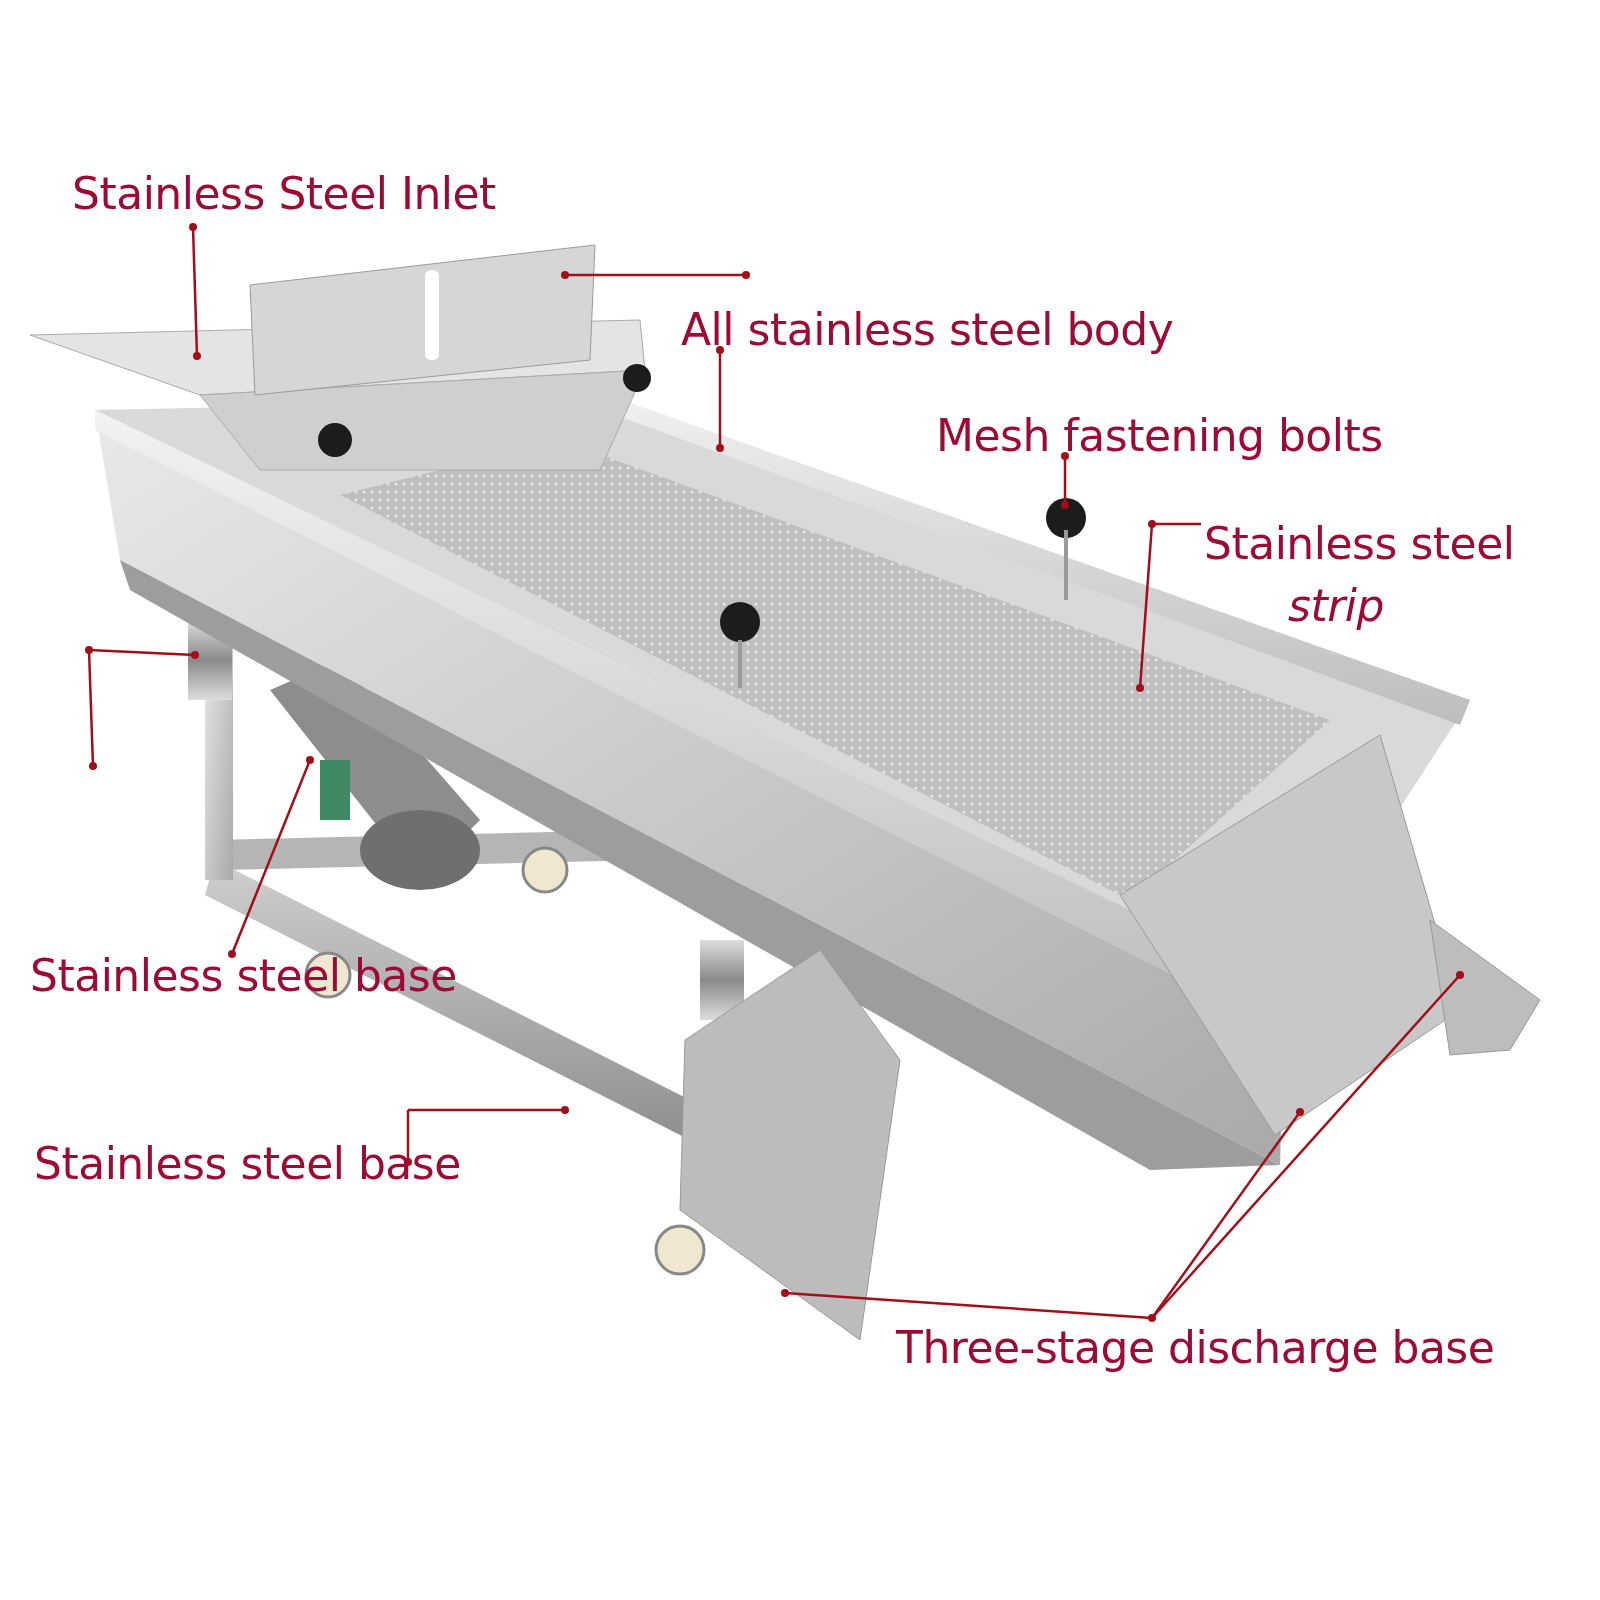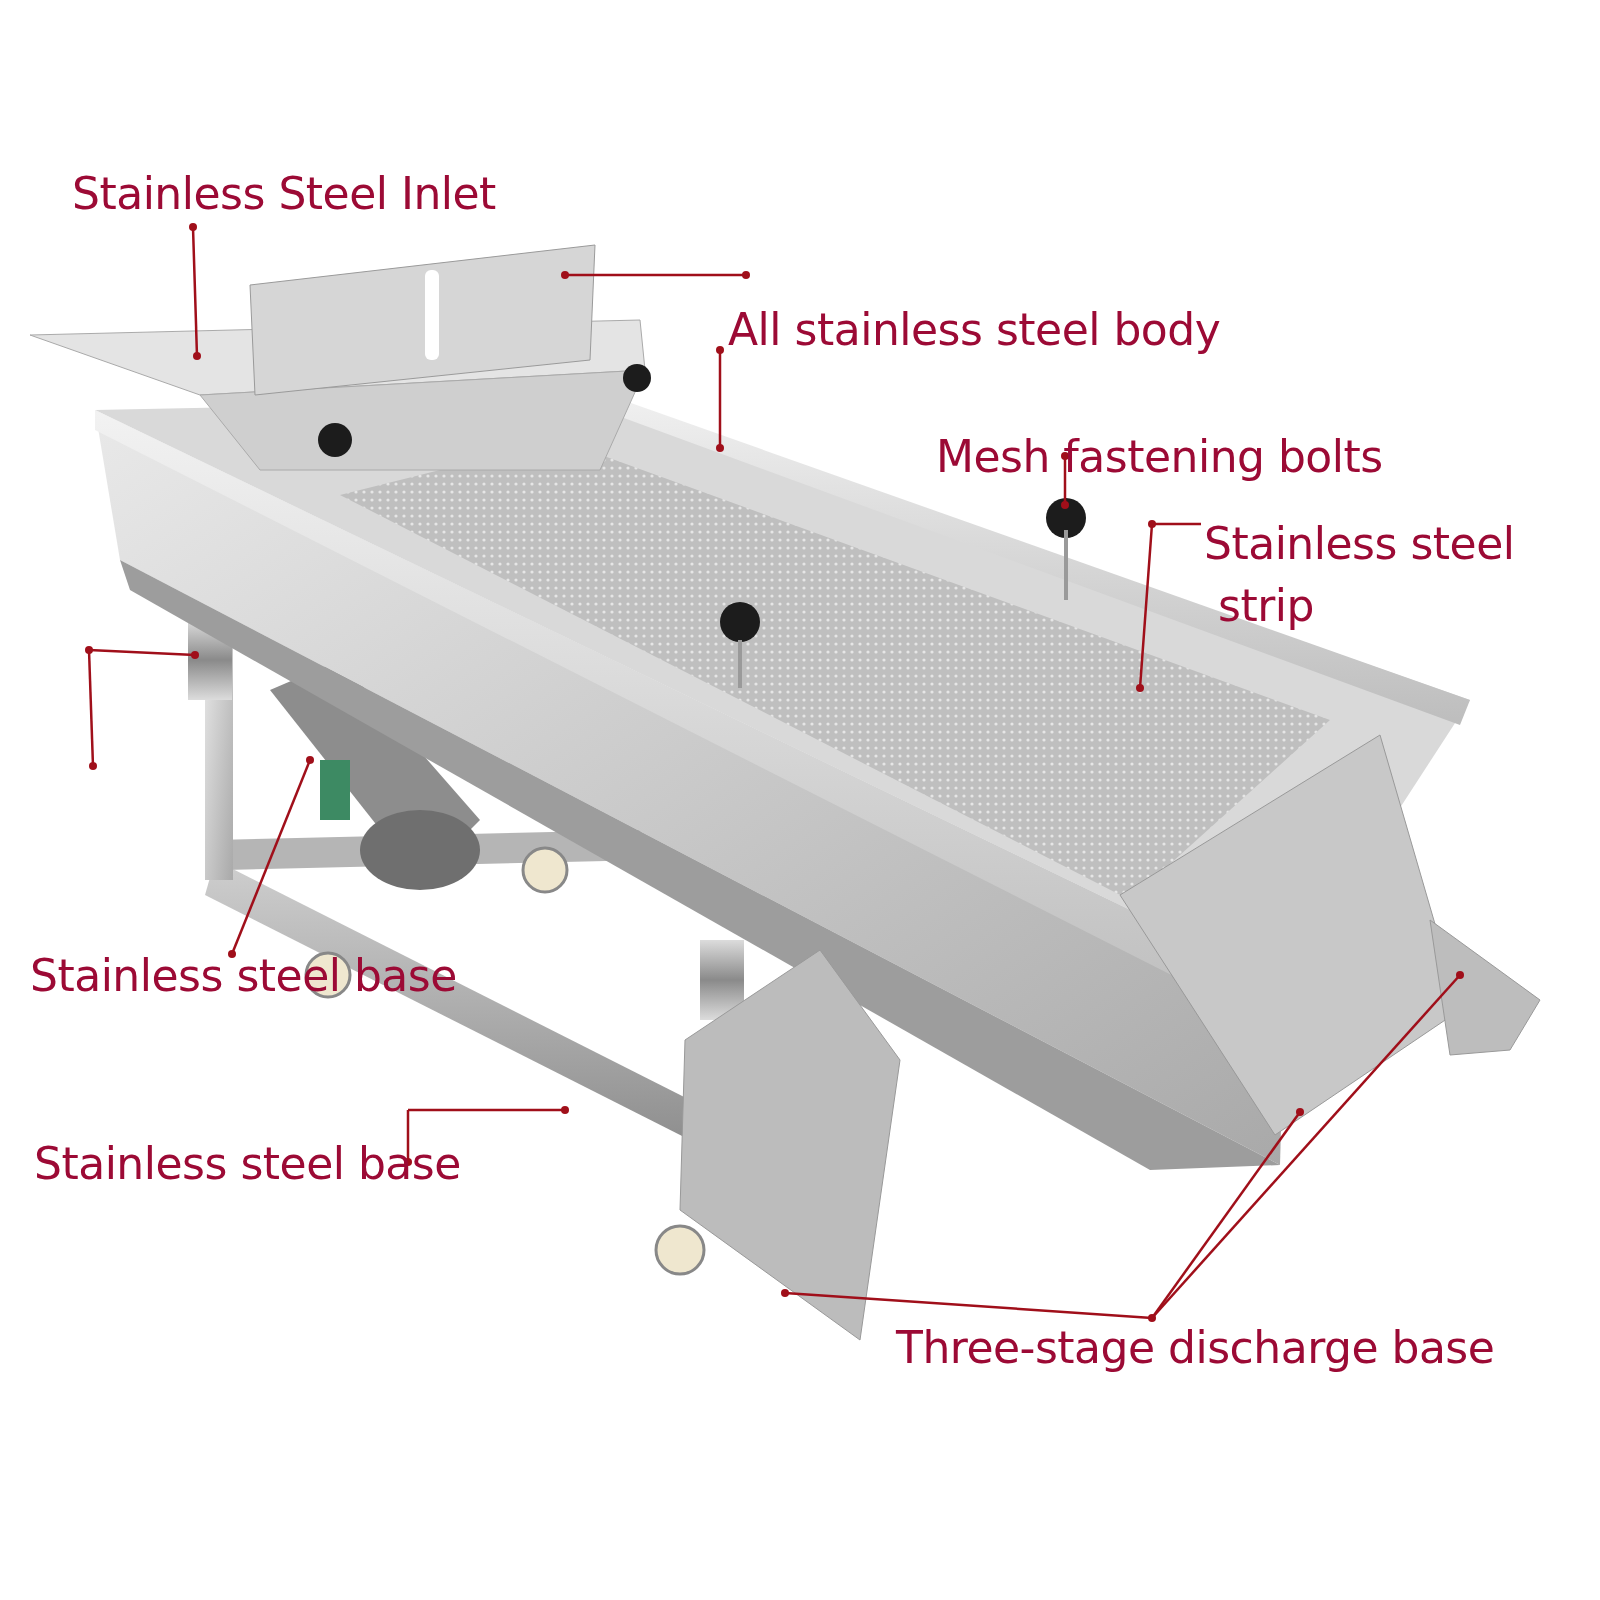"All stainless steel body" div.label { left: 728px -> 681px }
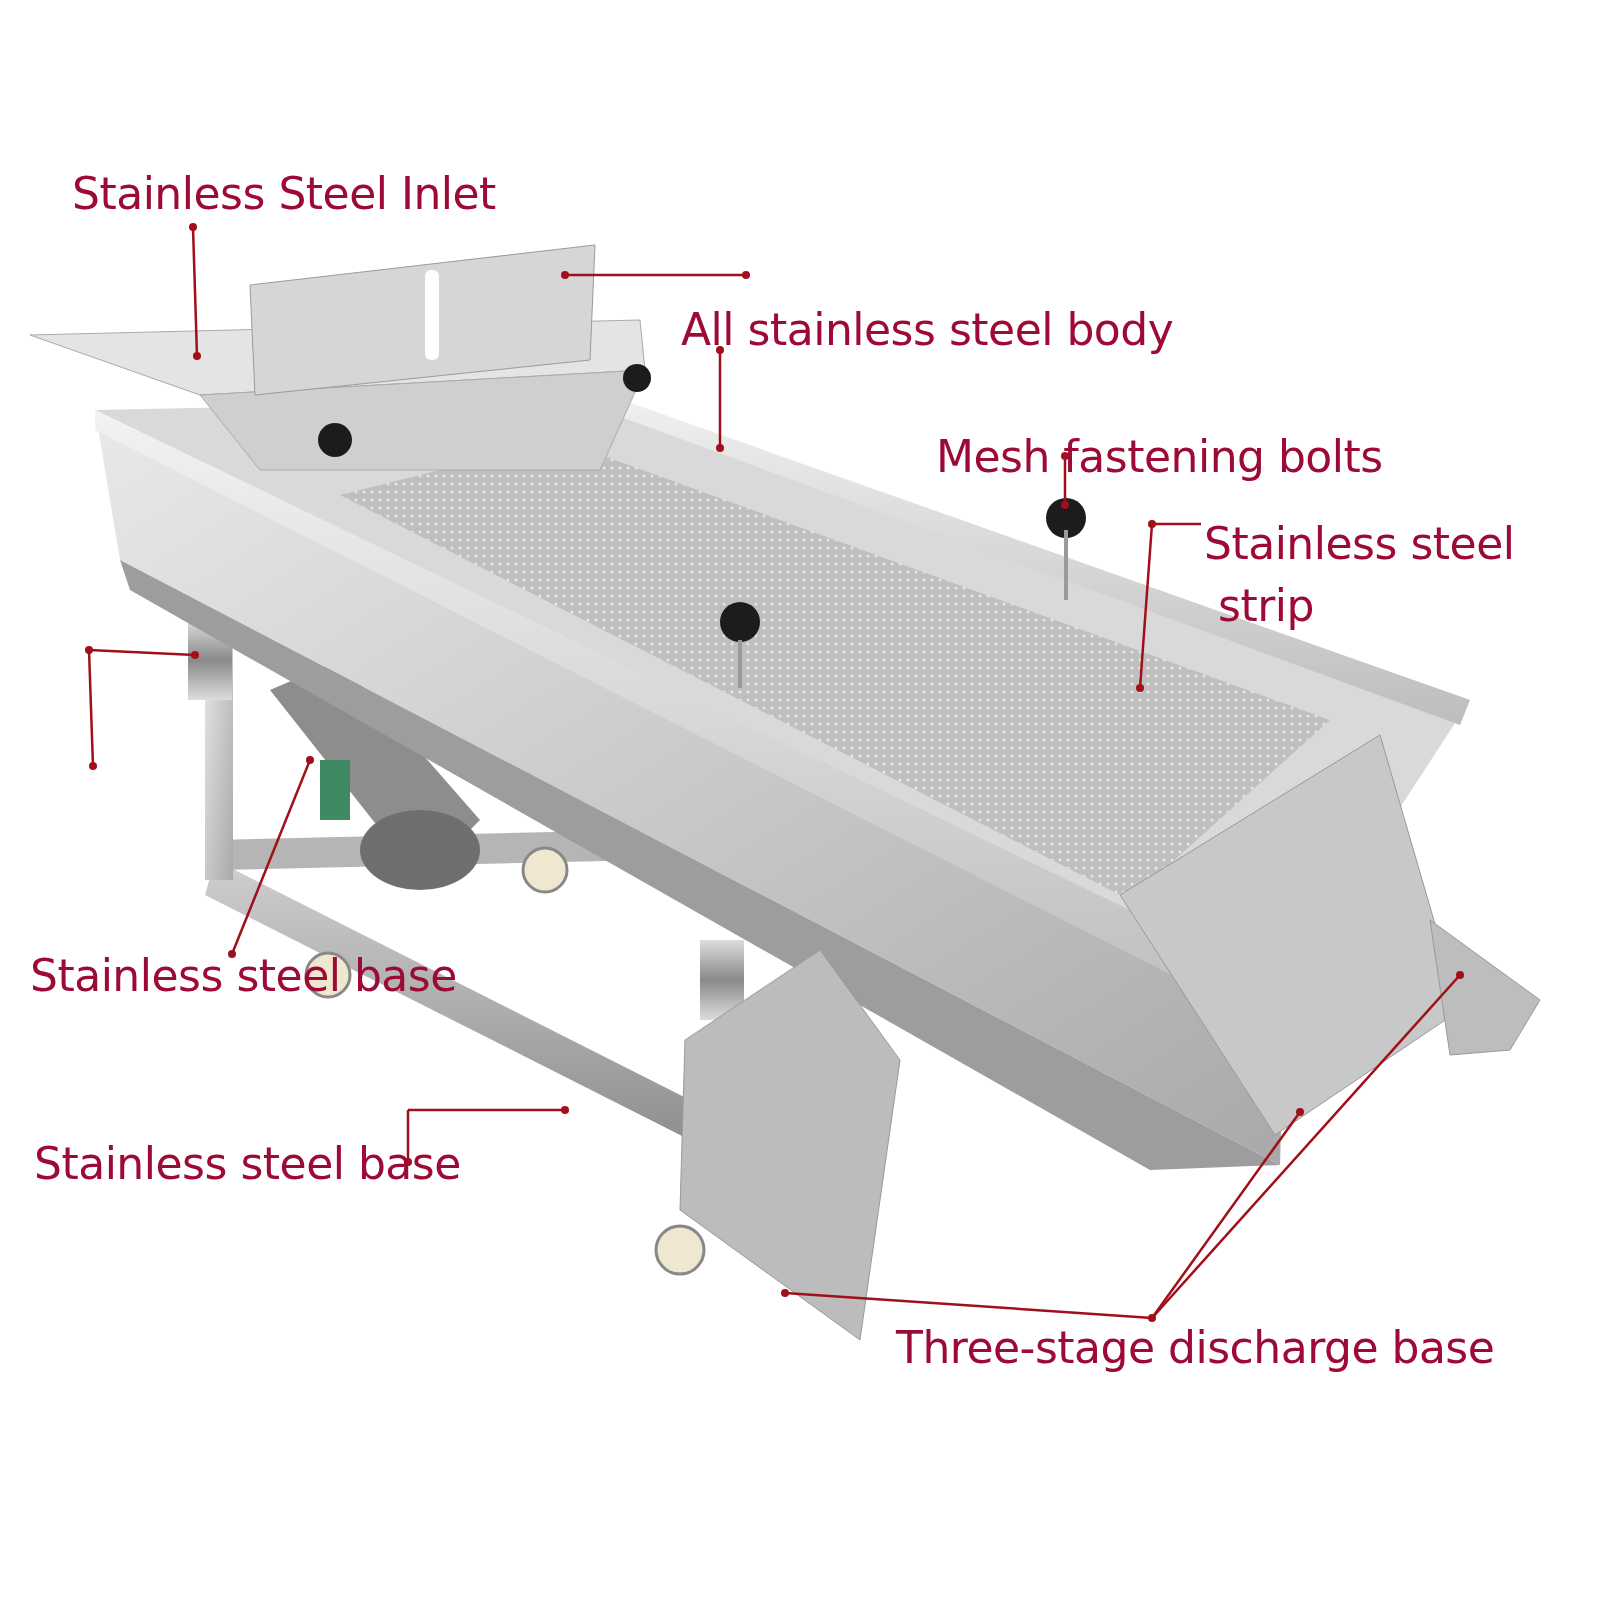"Mesh fastening bolts" div.label { margin-top: 21px -> none }
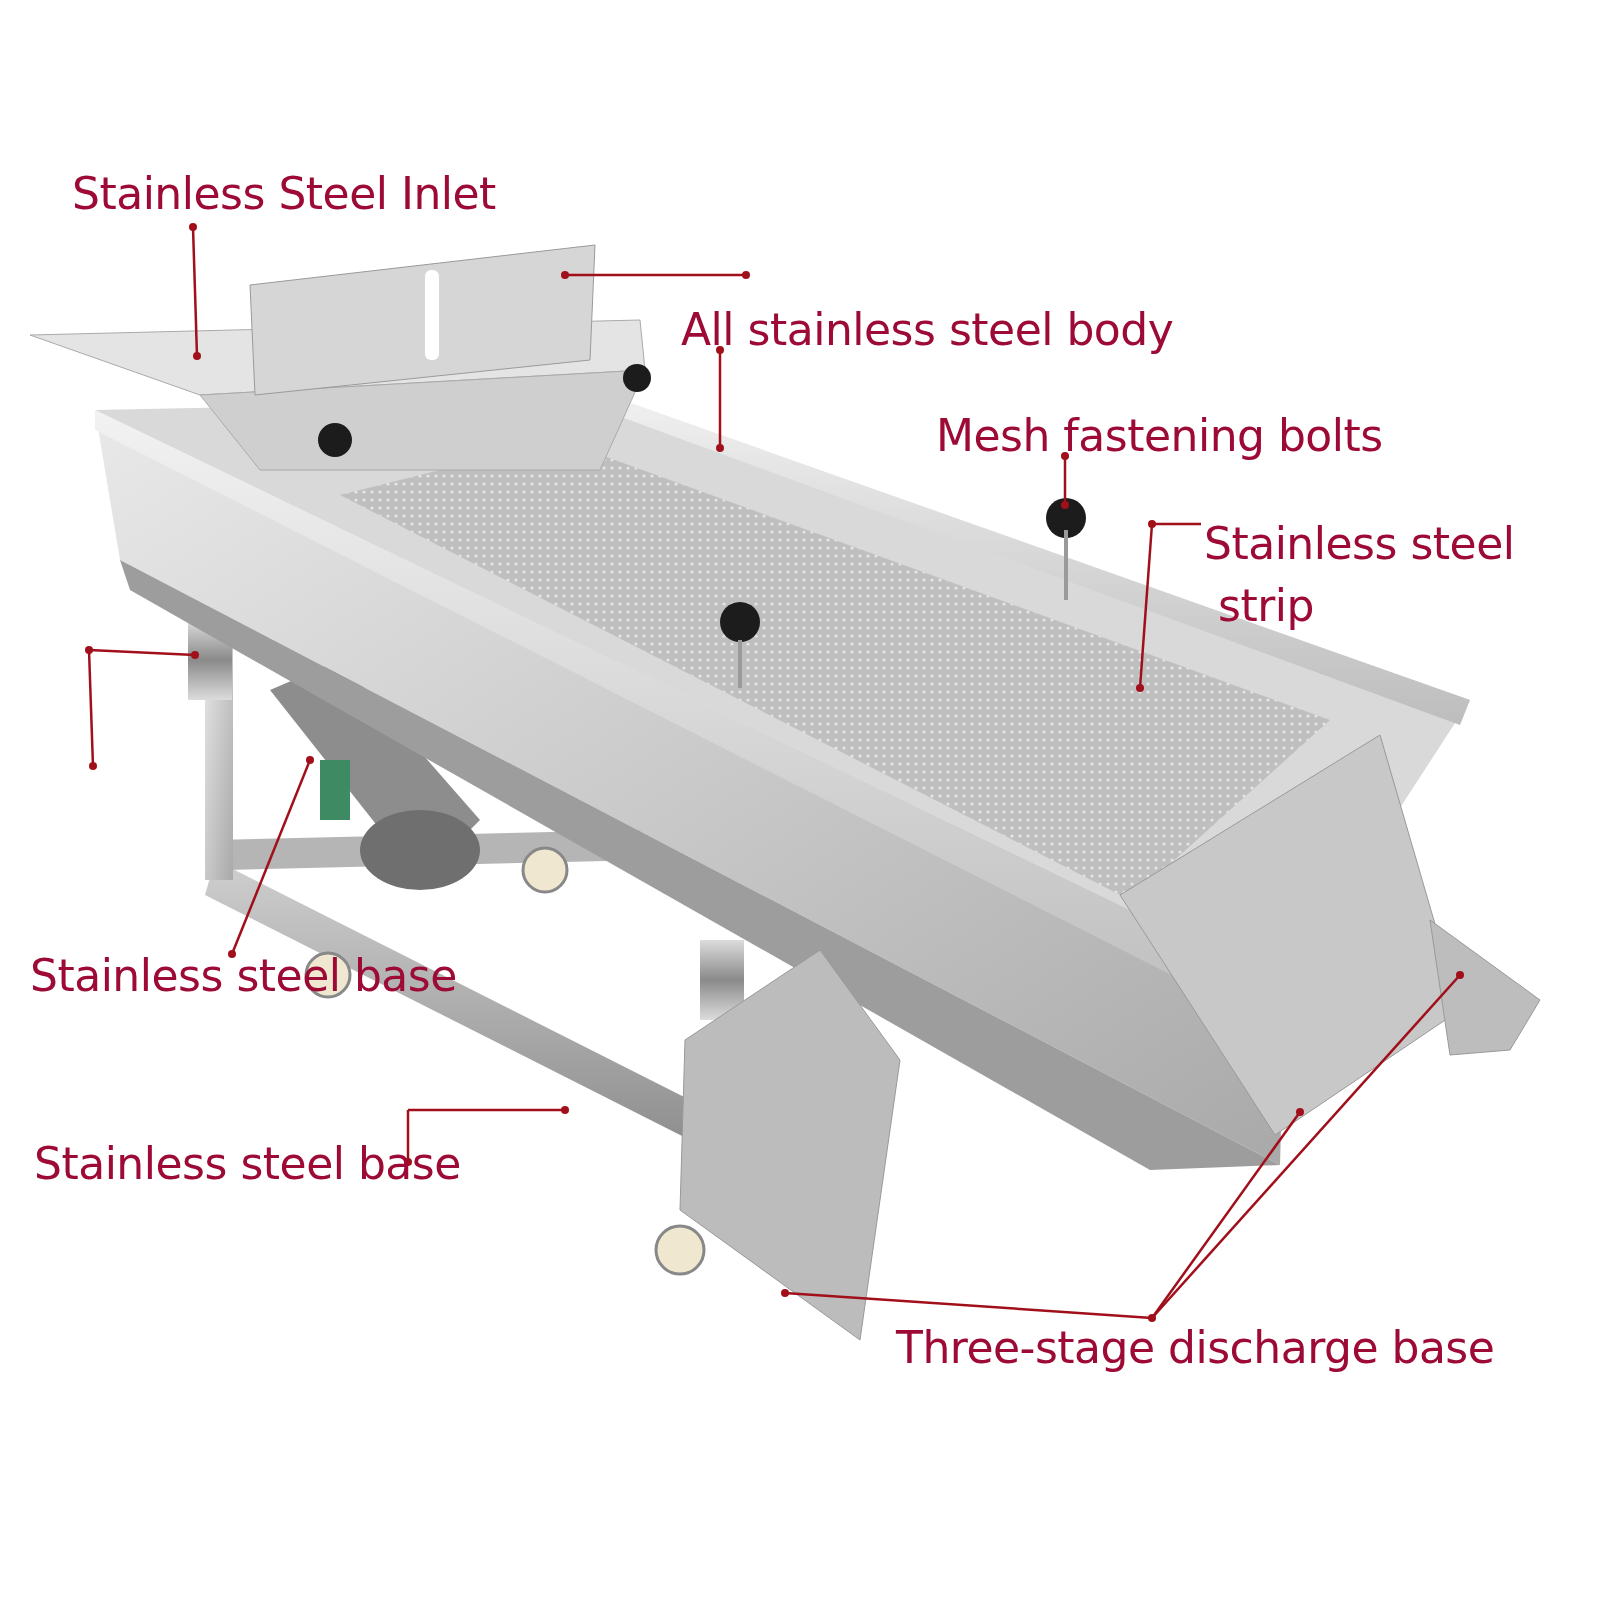"strip" div.label { font-style: none -> italic; left: 1218px -> 1288px }
